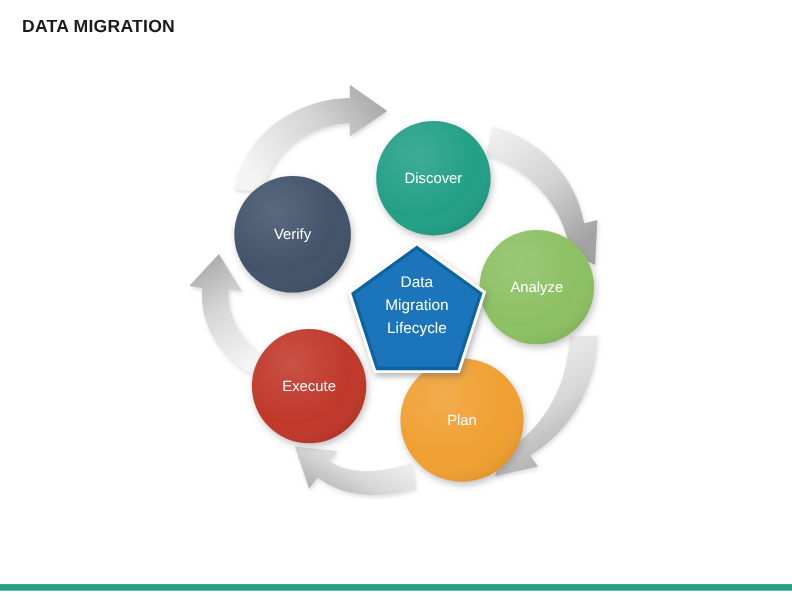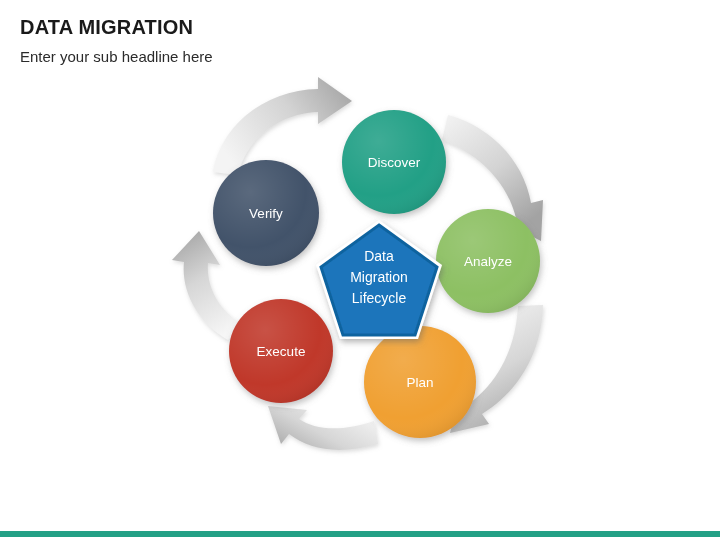"DATA MIGRATION" .title { font-size: 20px -> 16px }
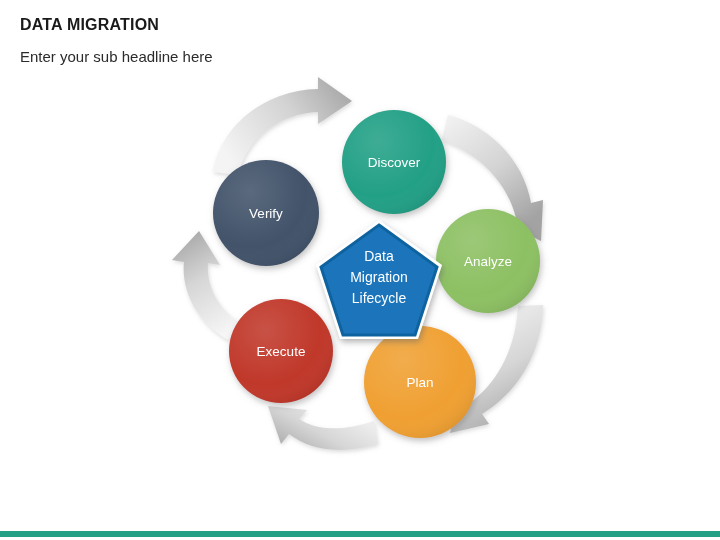"Enter your sub headline here" div.subtitle { html: <div>Enter your sub headline here</div> -> none }
